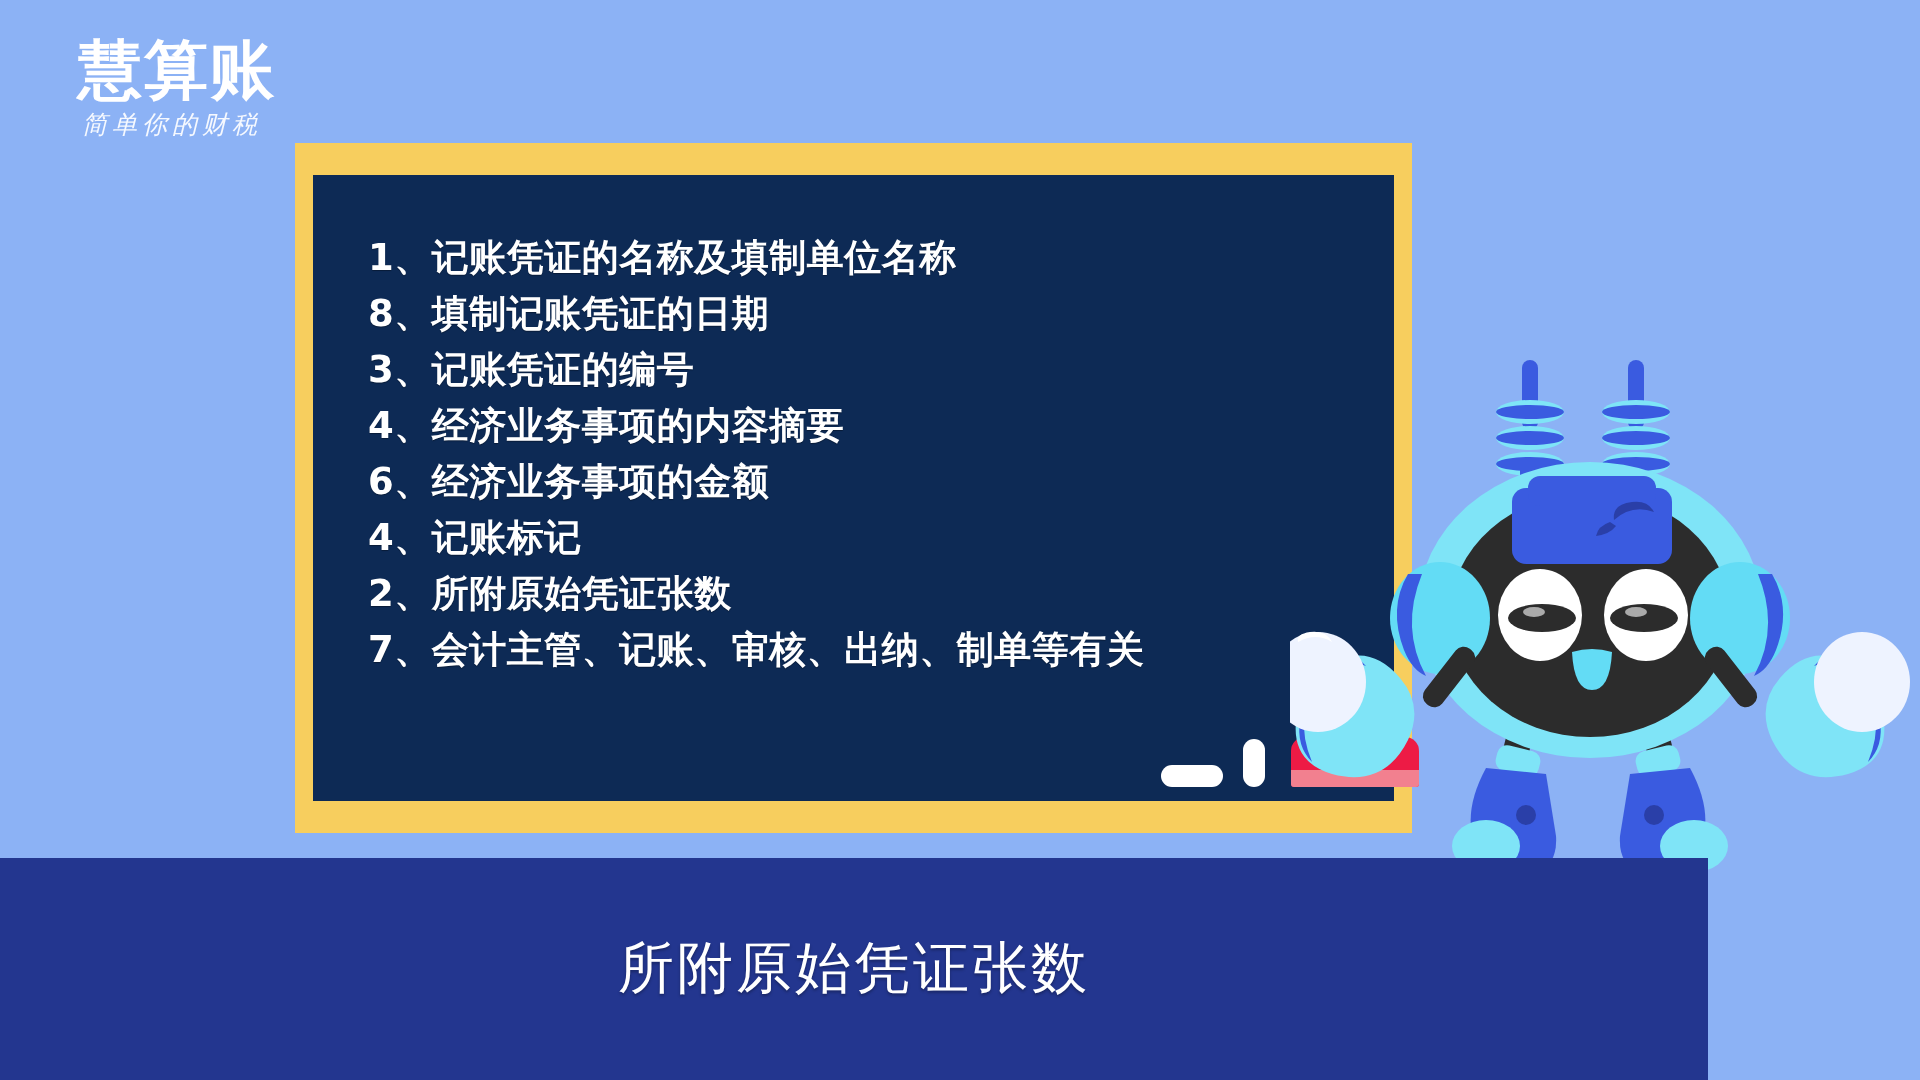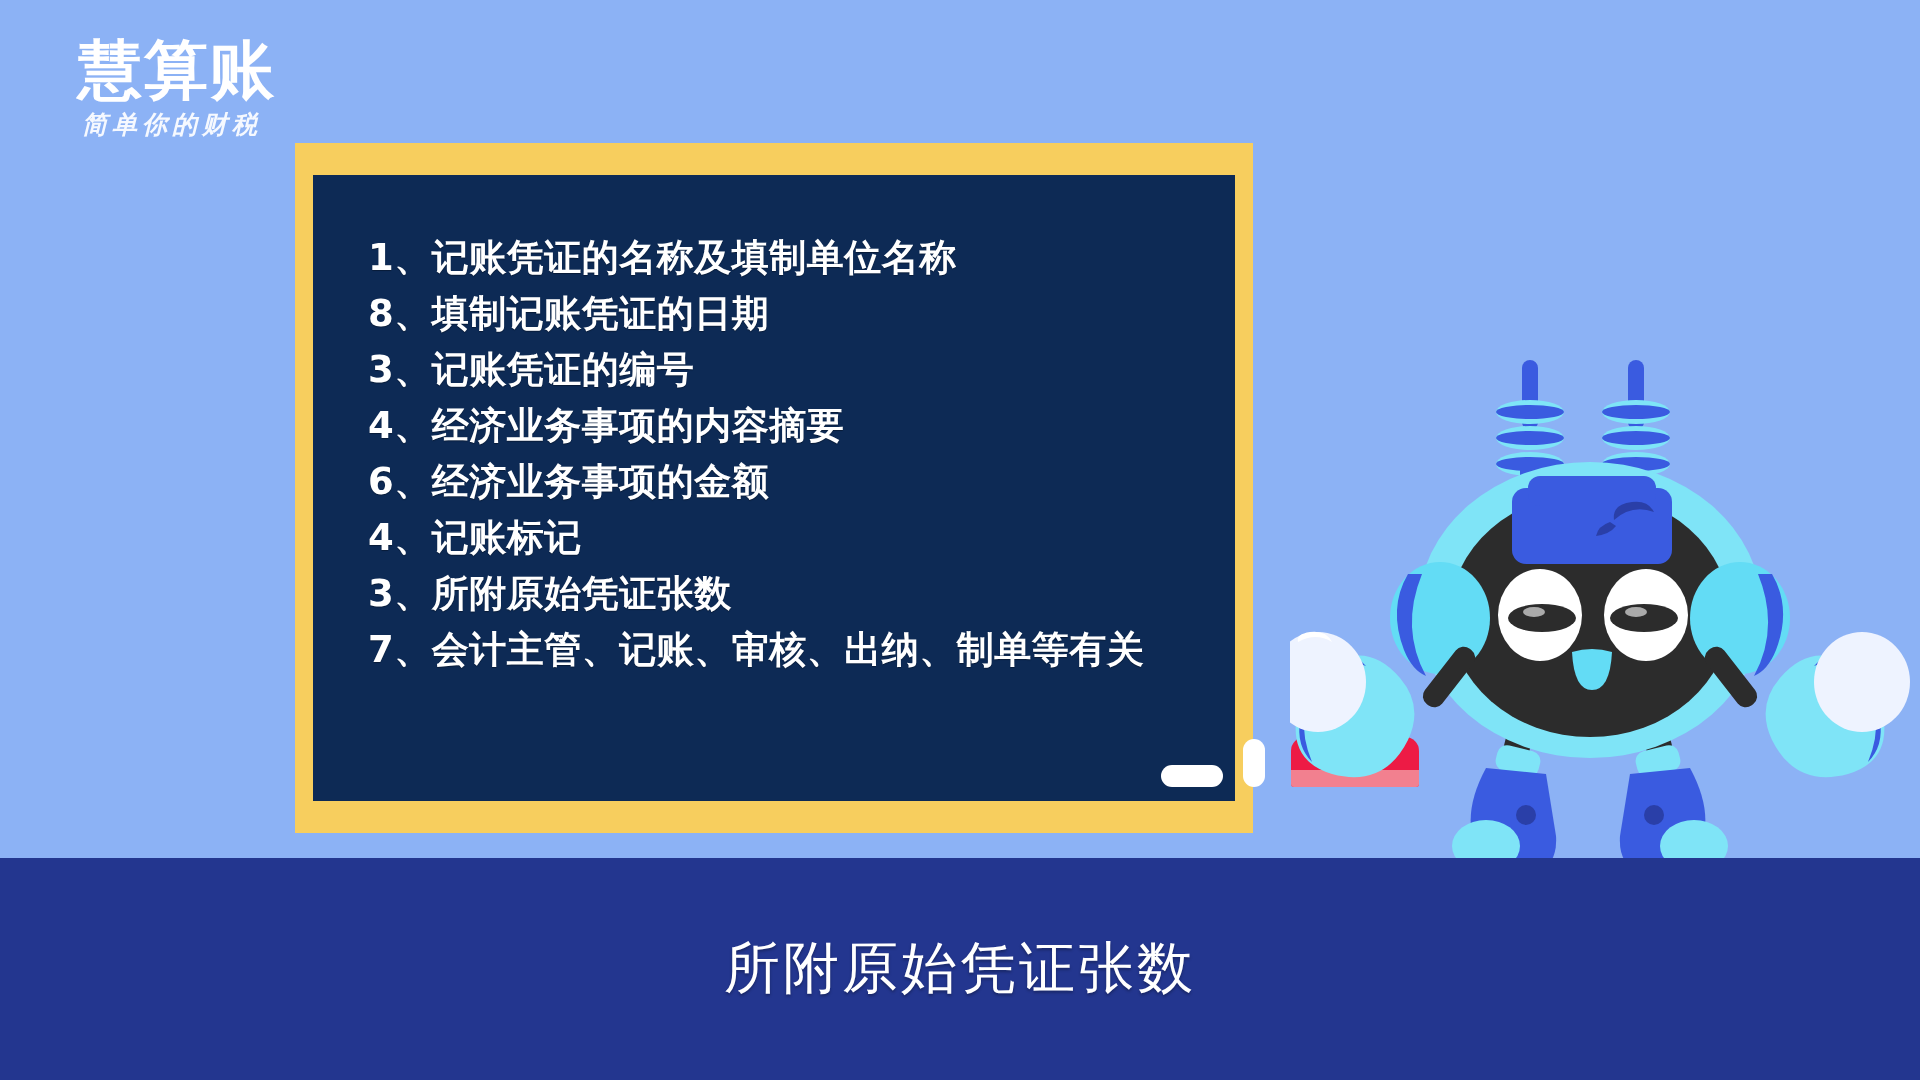"简单你的财税" #logo-tagline { font-weight: bold -> none }
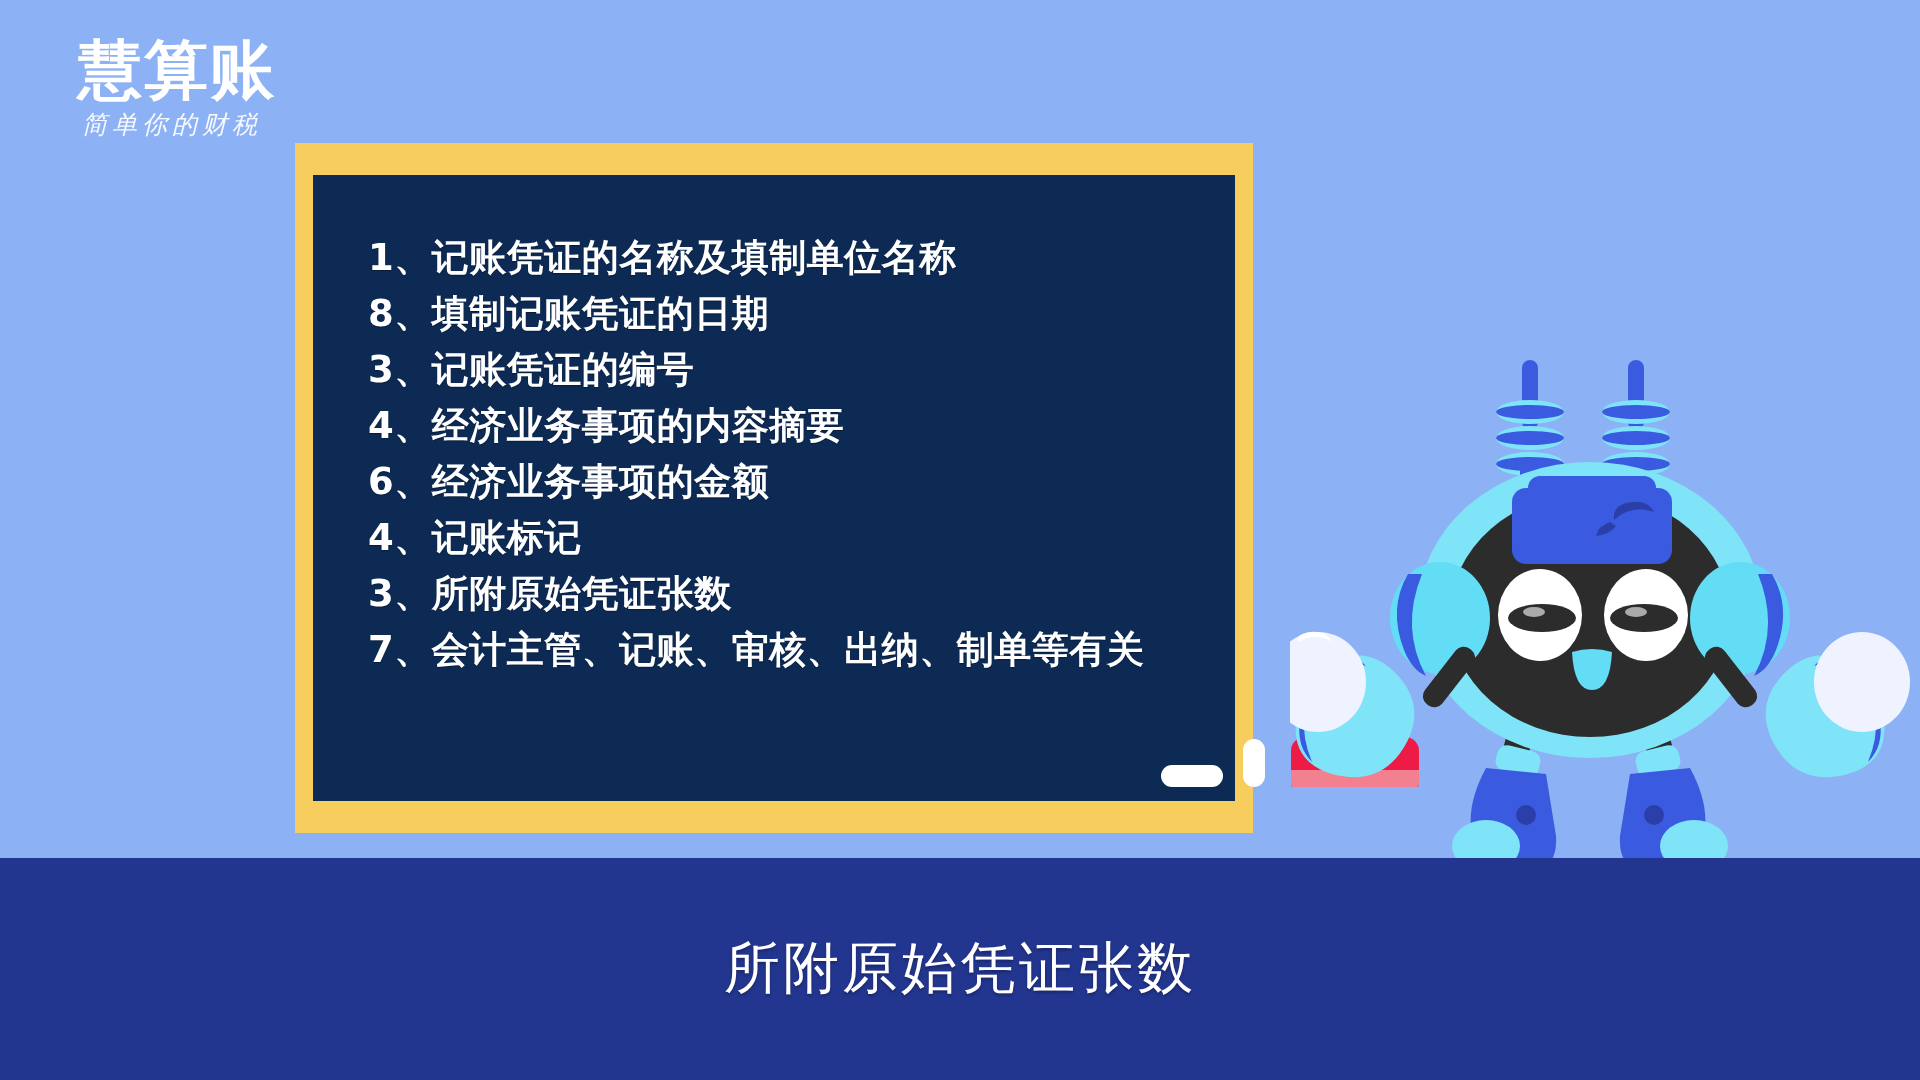"1、记账凭证的名称及填制单位名称" #board-frame { width: 958px -> 1117px }
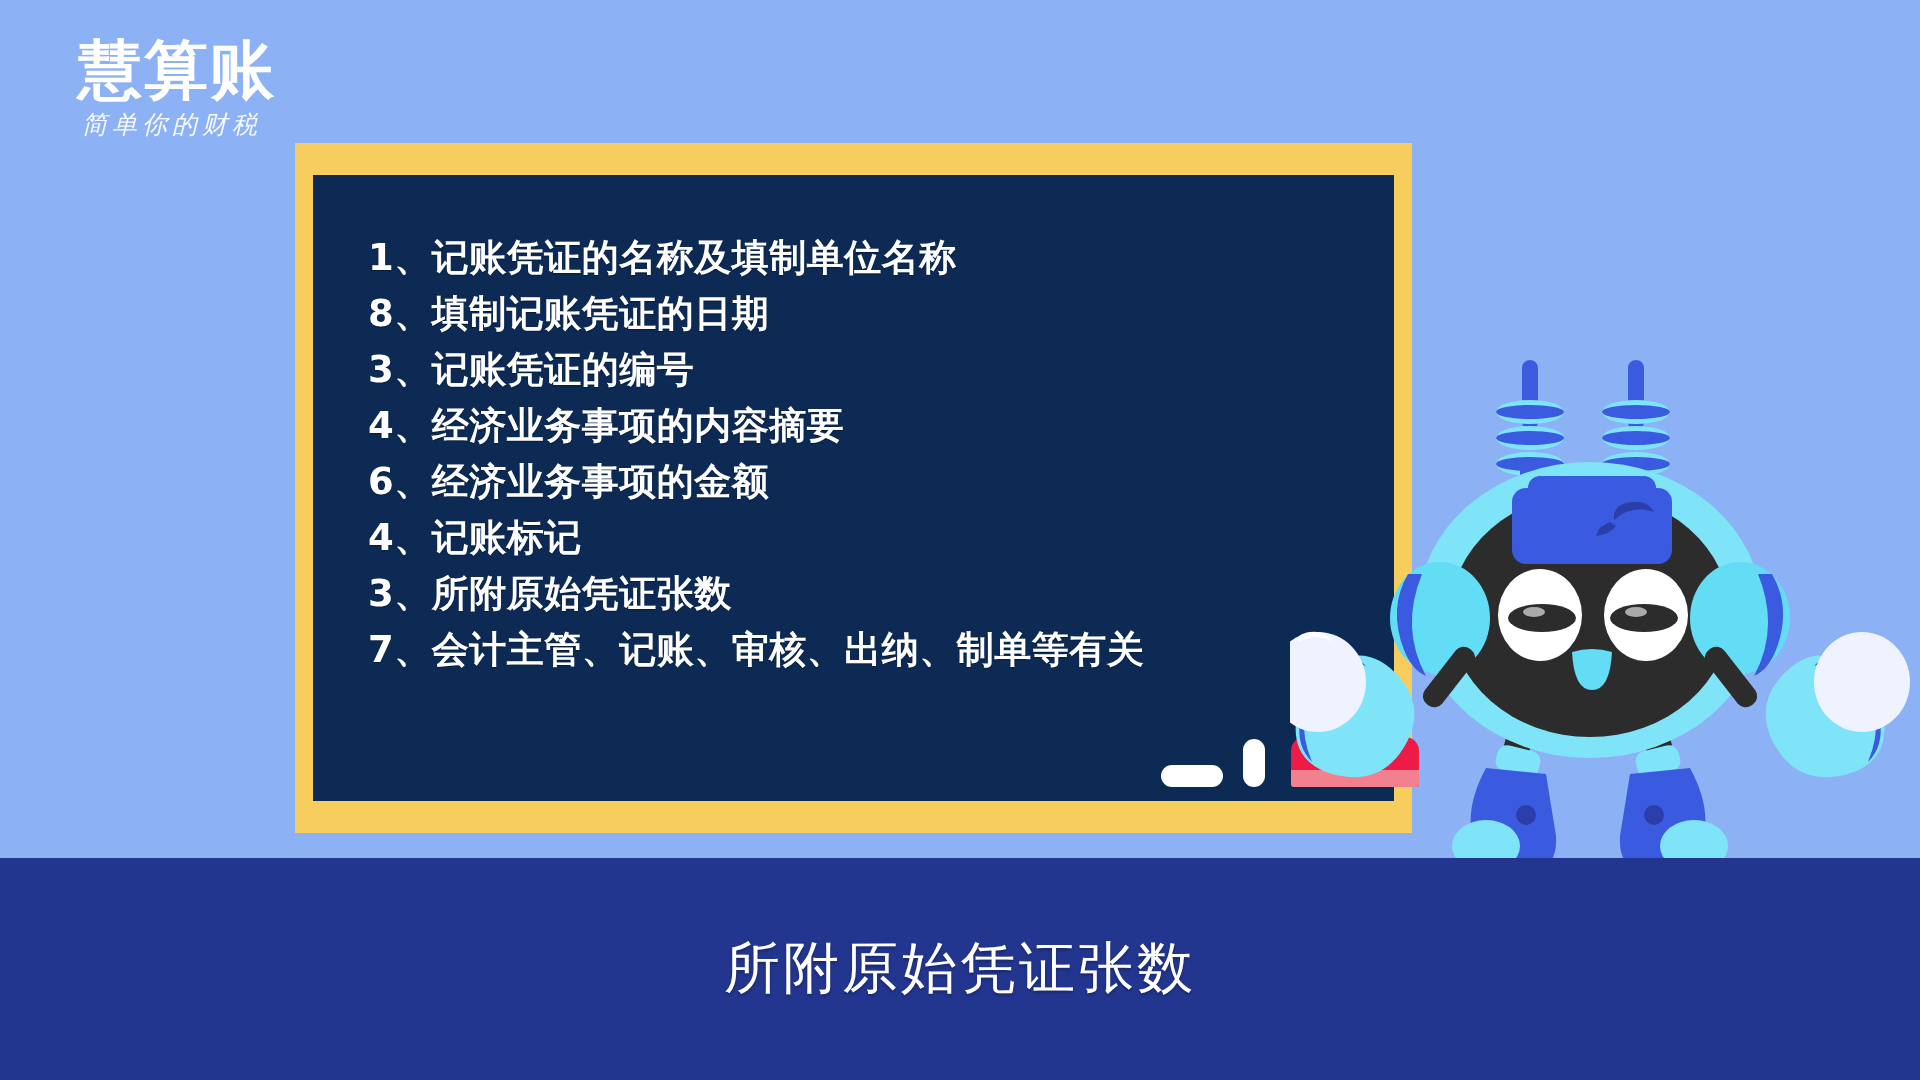"3、所附原始凭证张数" div.board-line { text: 3 -> 2 }
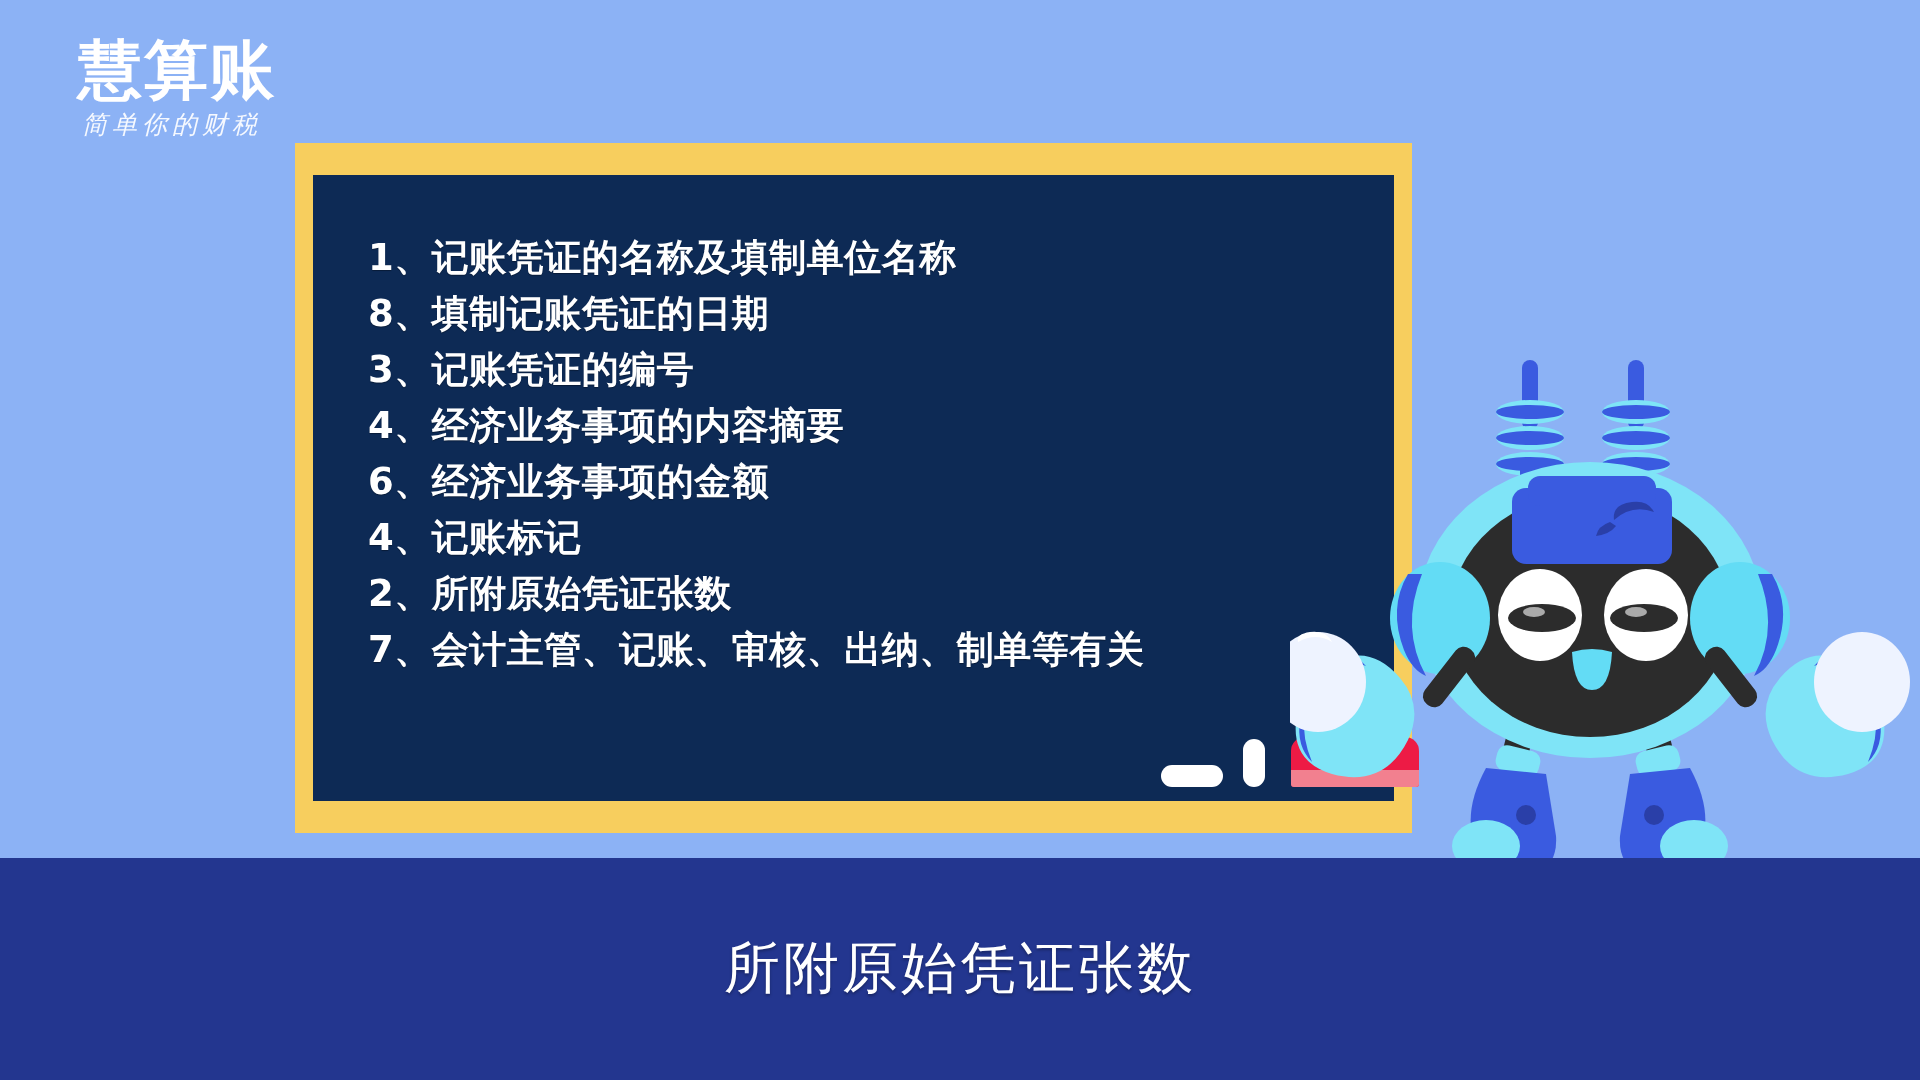"所附原始凭证张数" #caption-bar { width: 1920px -> 1708px }
